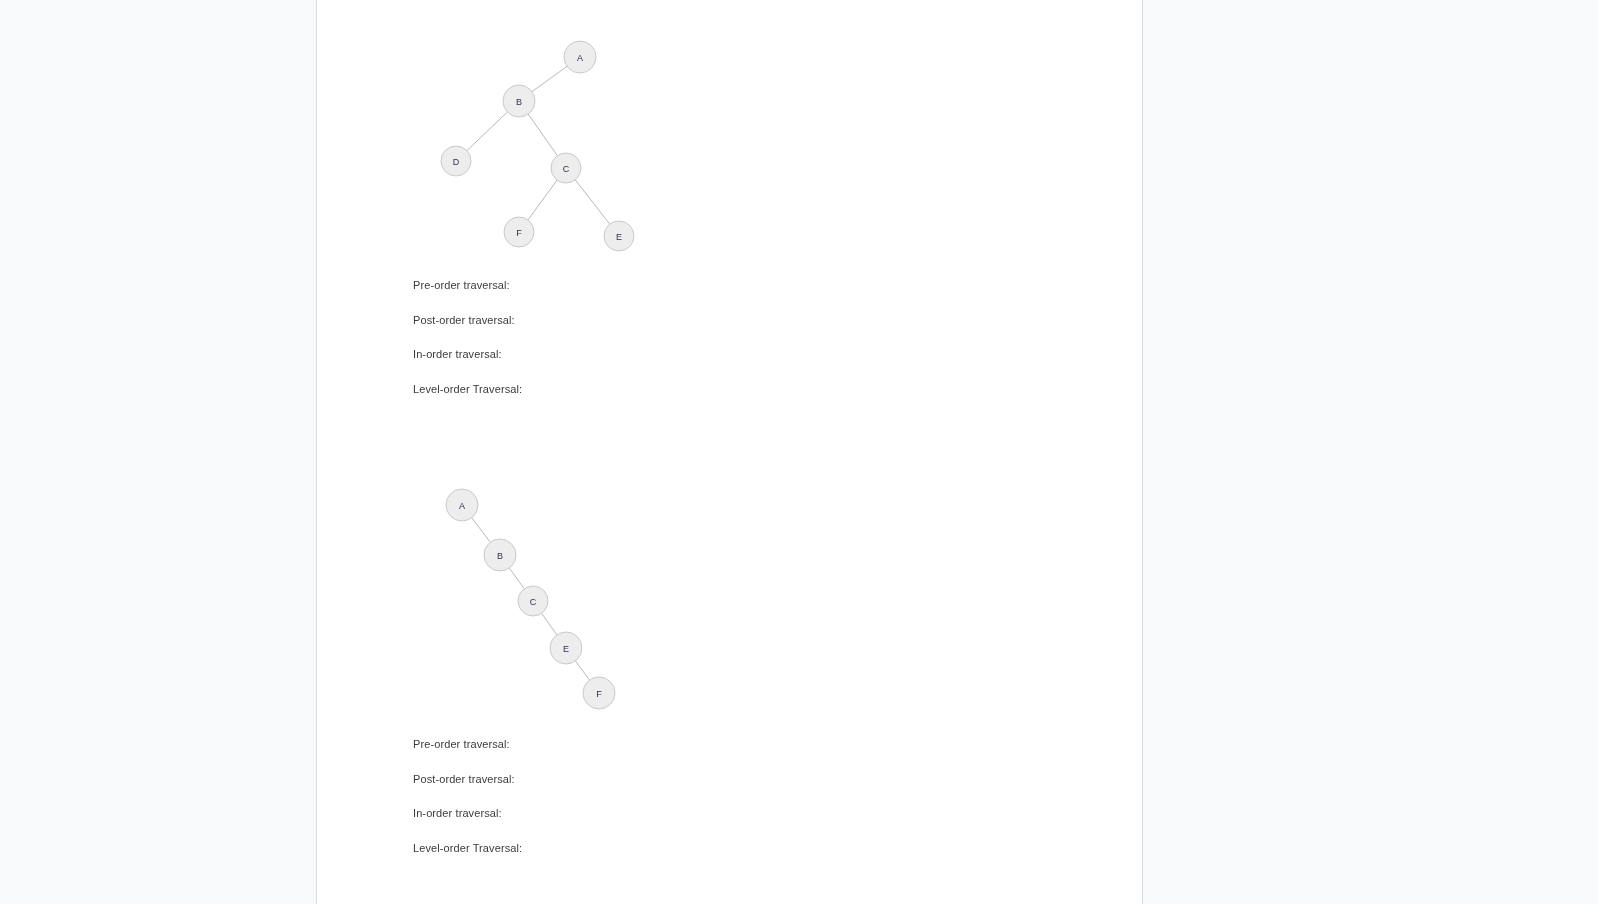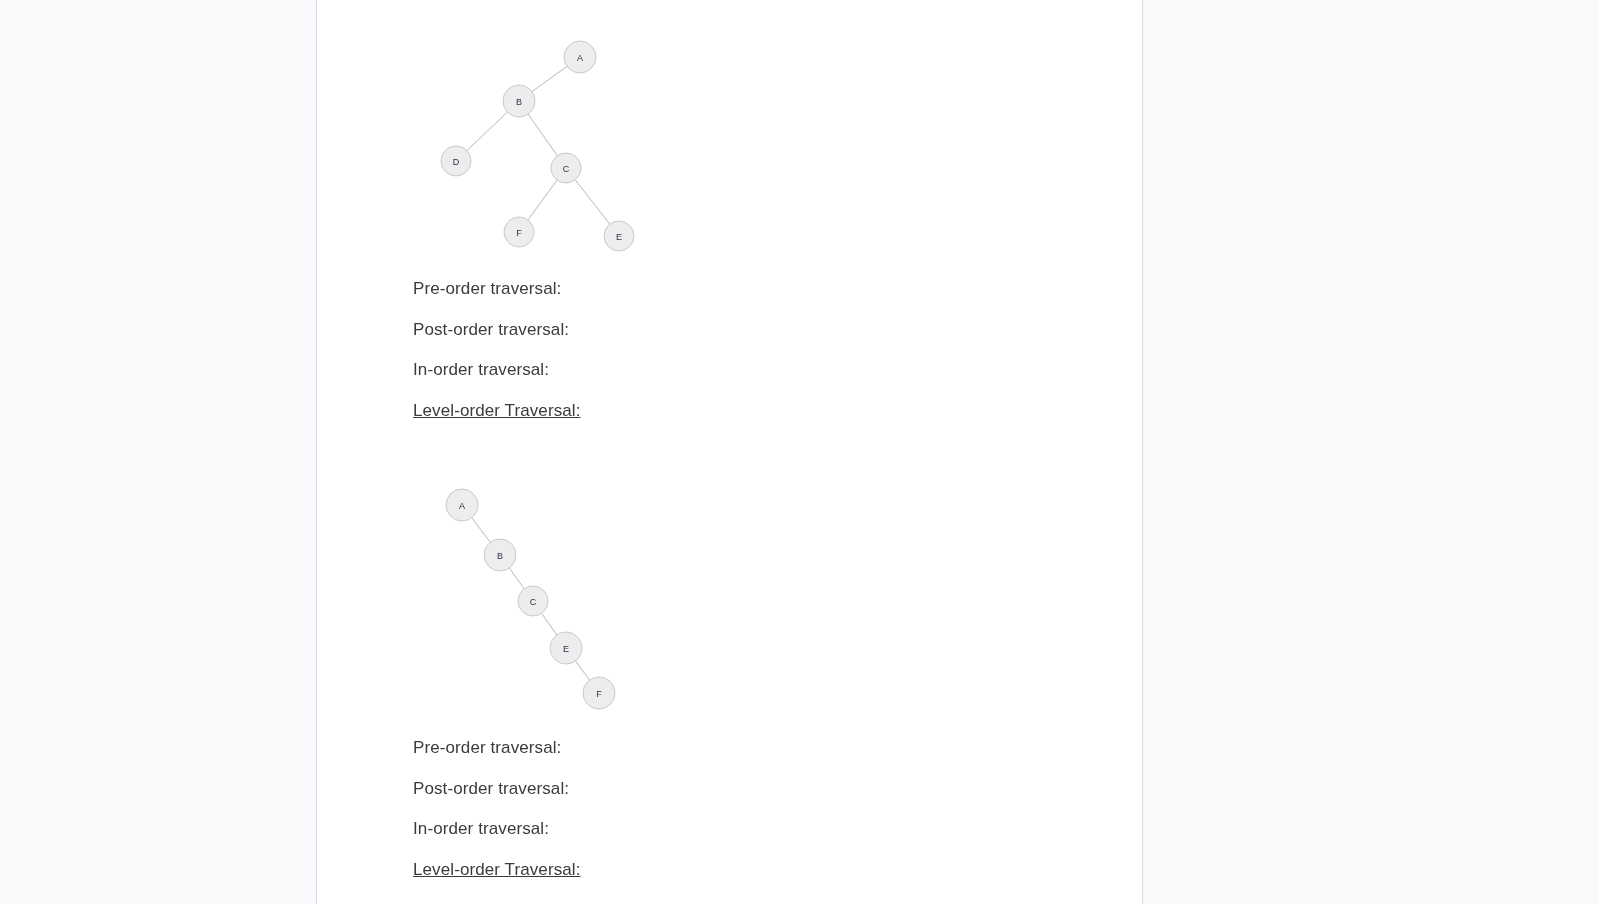"Pre-order traversal:" .traversal-line { font-size: 17px -> 11px }
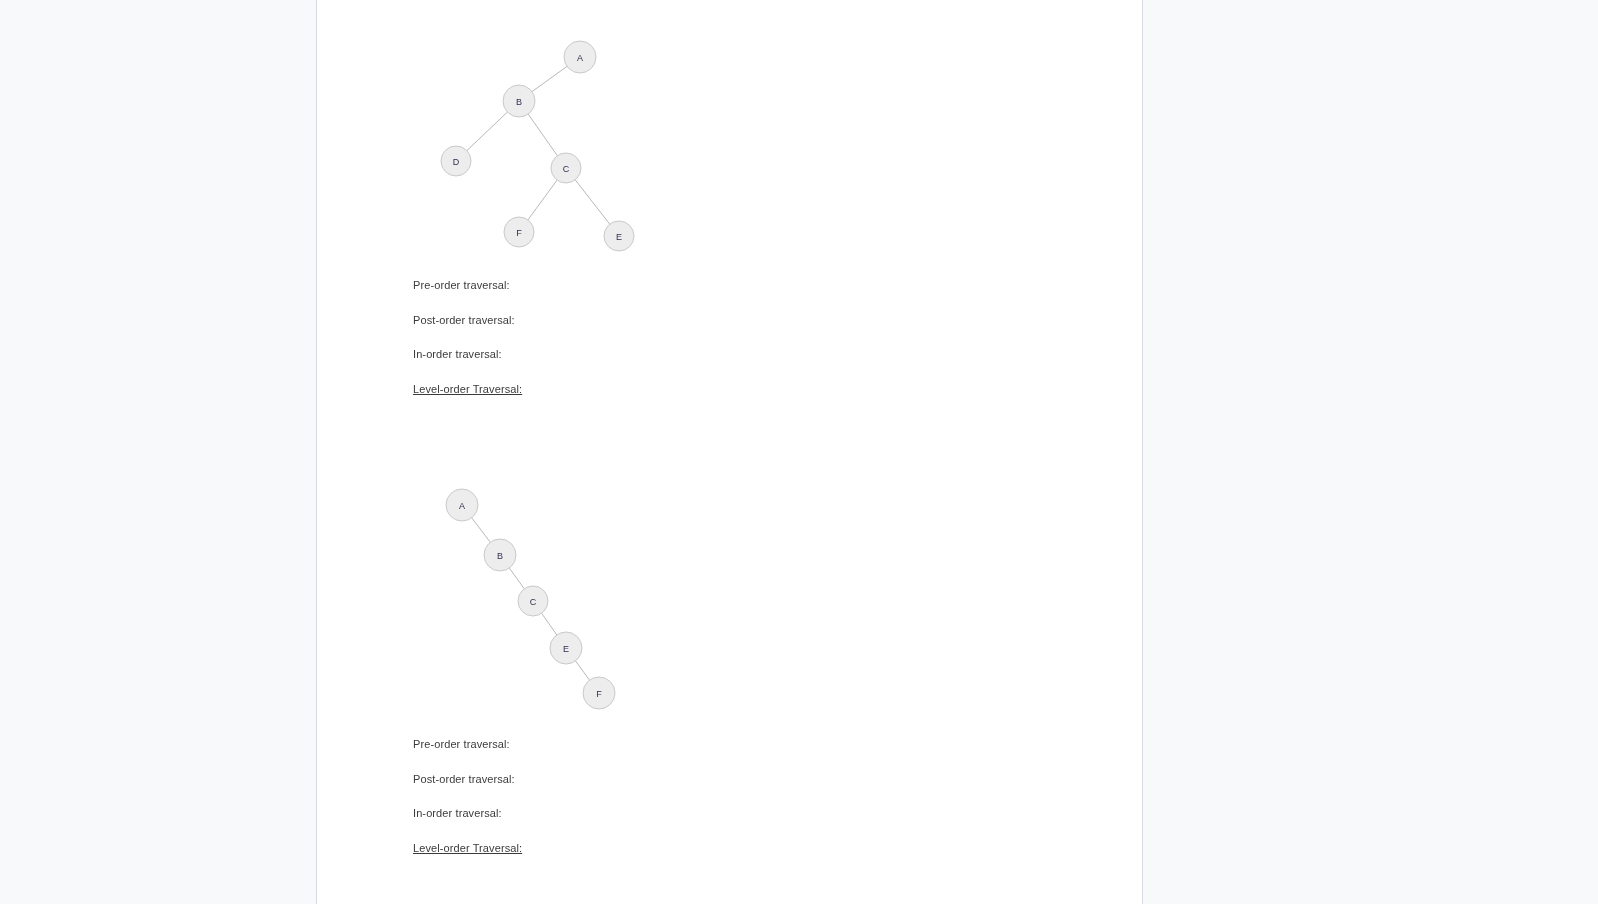"Level-order Traversal:" .traversal-line:last-child { text-decoration: underline -> none }
